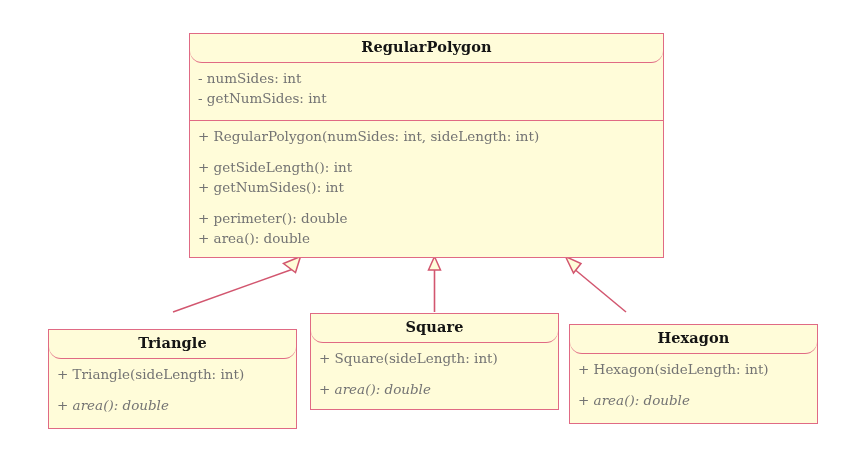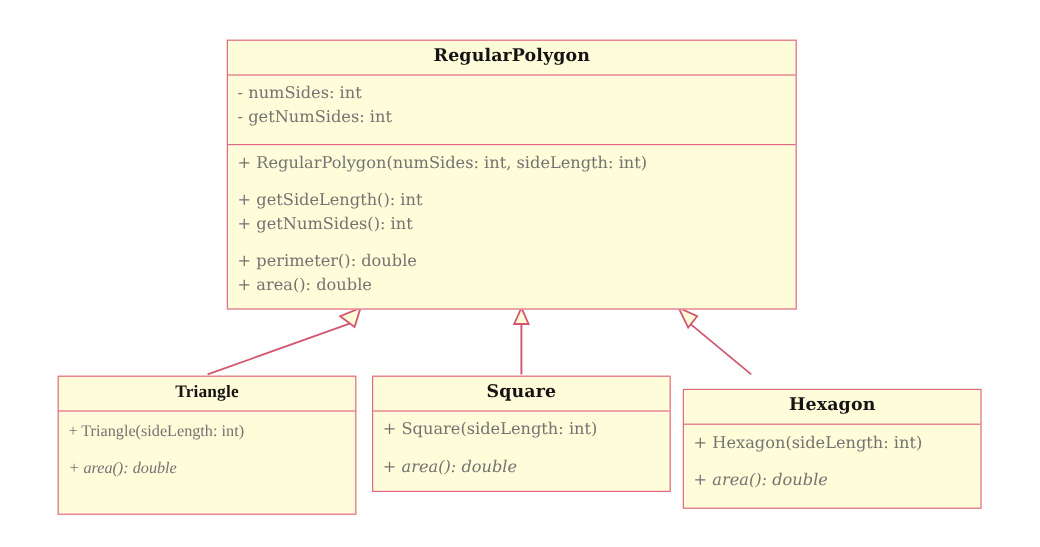"RegularPolygon" .uml-title { border-radius: none -> 12px }
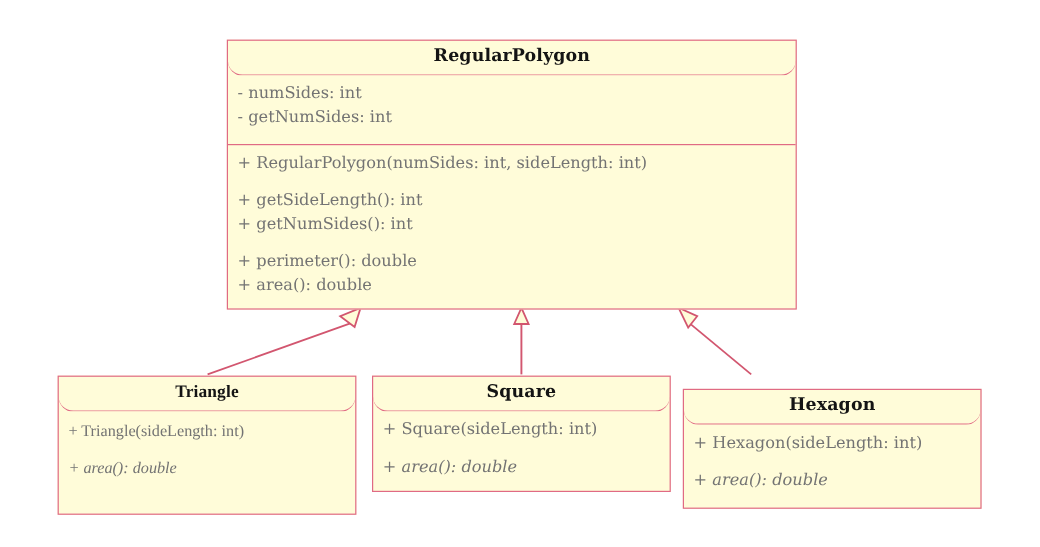"Triangle" #class-triangle { font-family: Liberation Serif, serif -> none; height: 116px -> 100px; top: 313px -> 329px }
